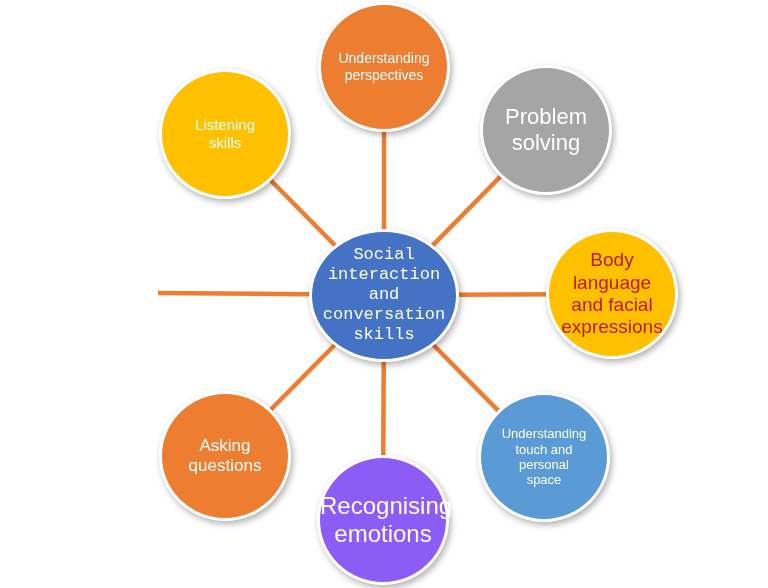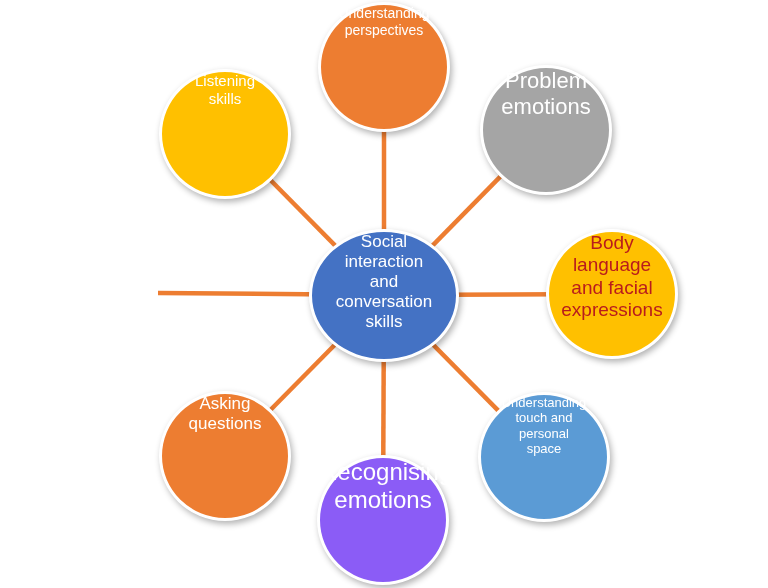"Understanding" .node { align-items: flex-start -> center }
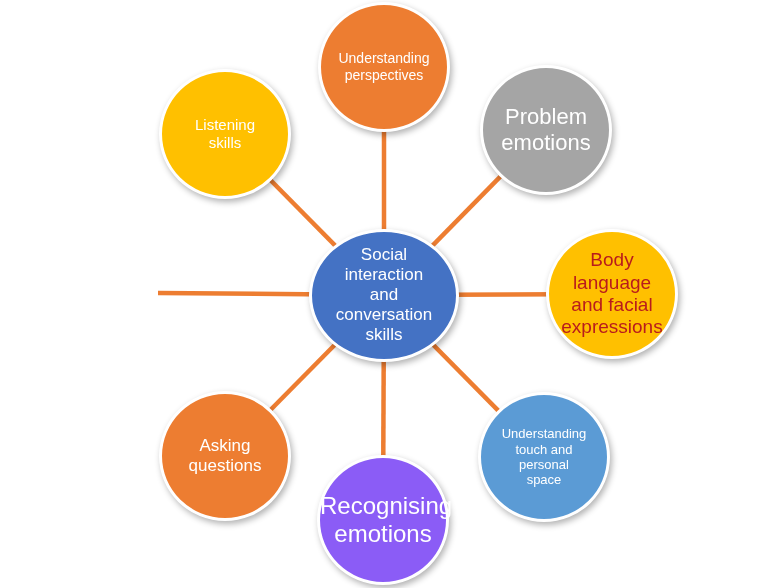"Problem" span.label { text: emotions -> solving }
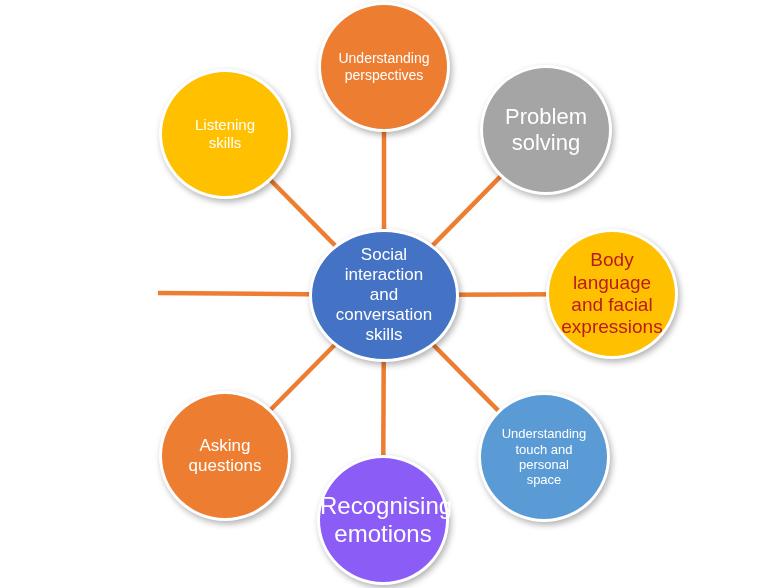"Social" div.node { font-family: none -> Liberation Mono, monospace }
